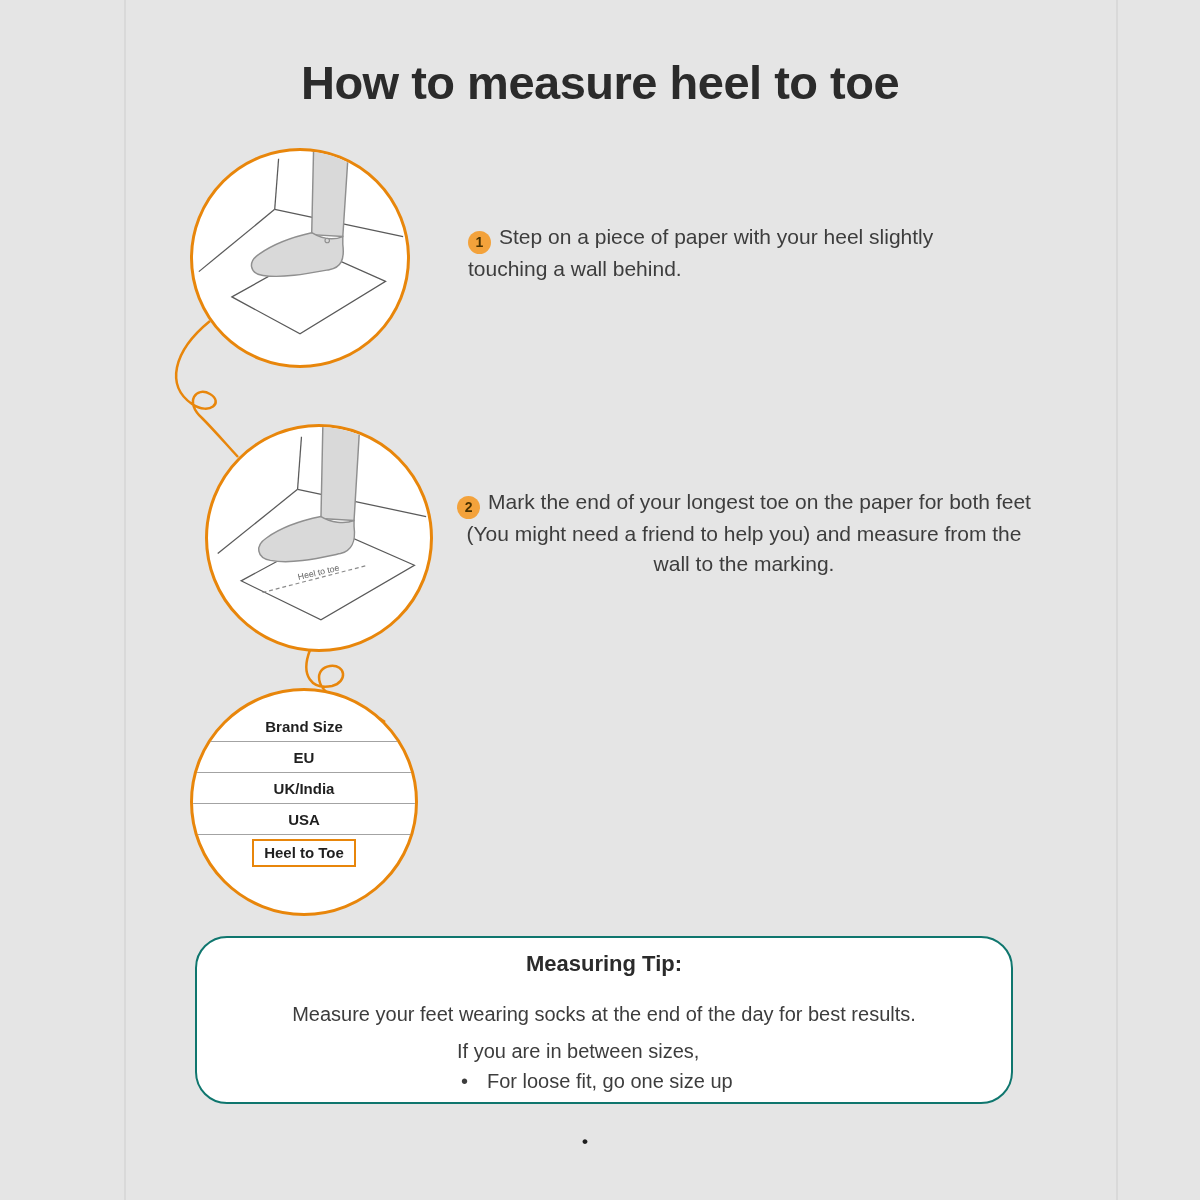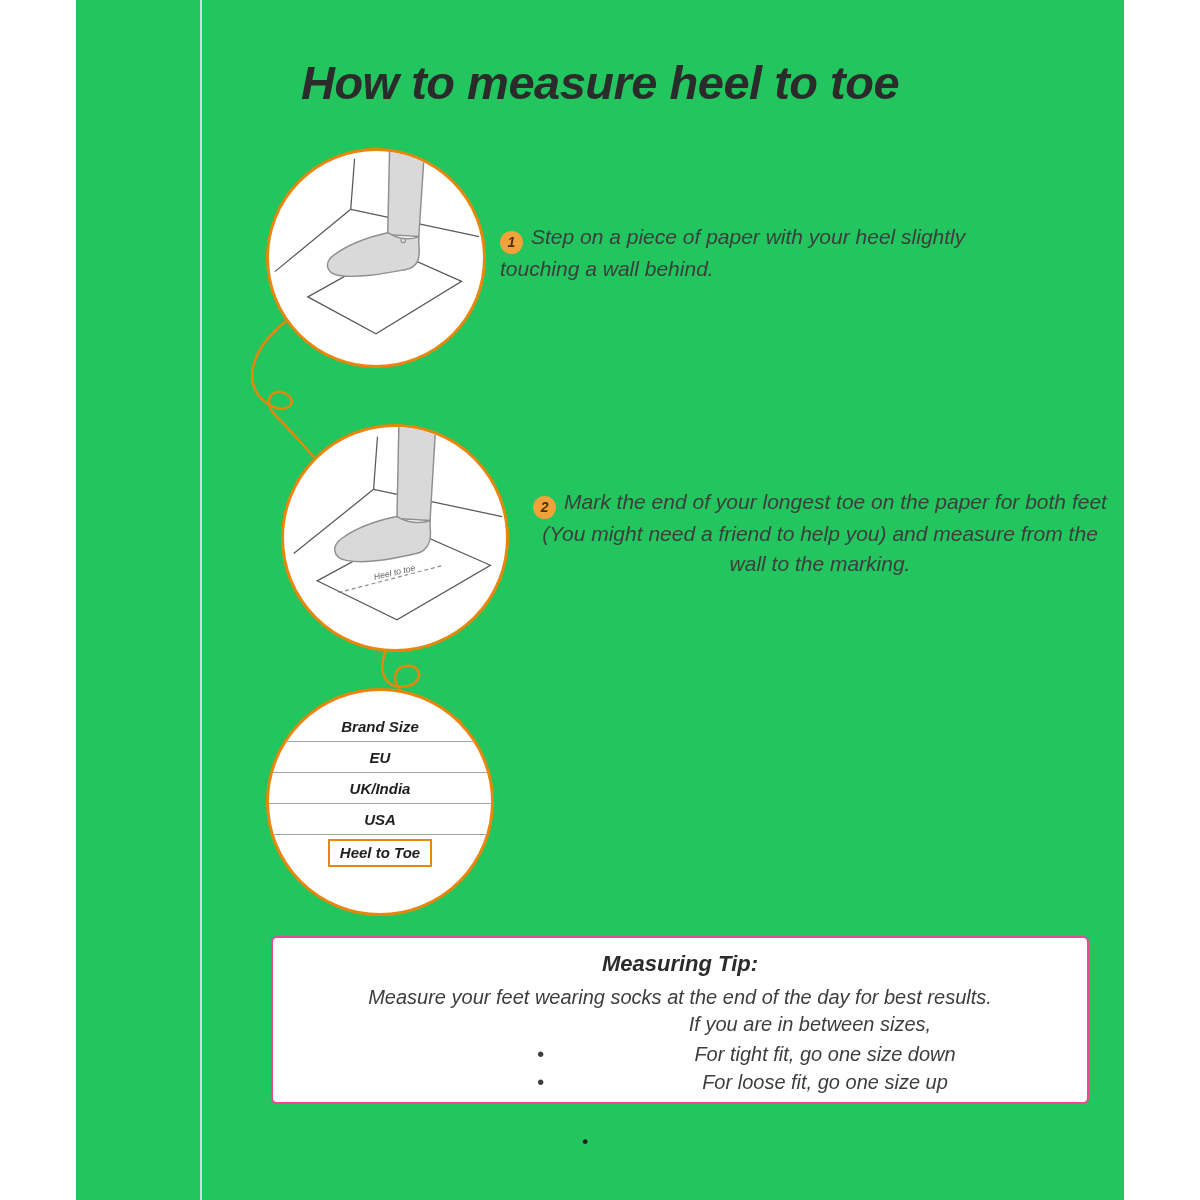"How to measure heel to" .page { background: #22c55e -> #e5e5e5; font-style: italic -> none; width: 1048px -> 1200px }
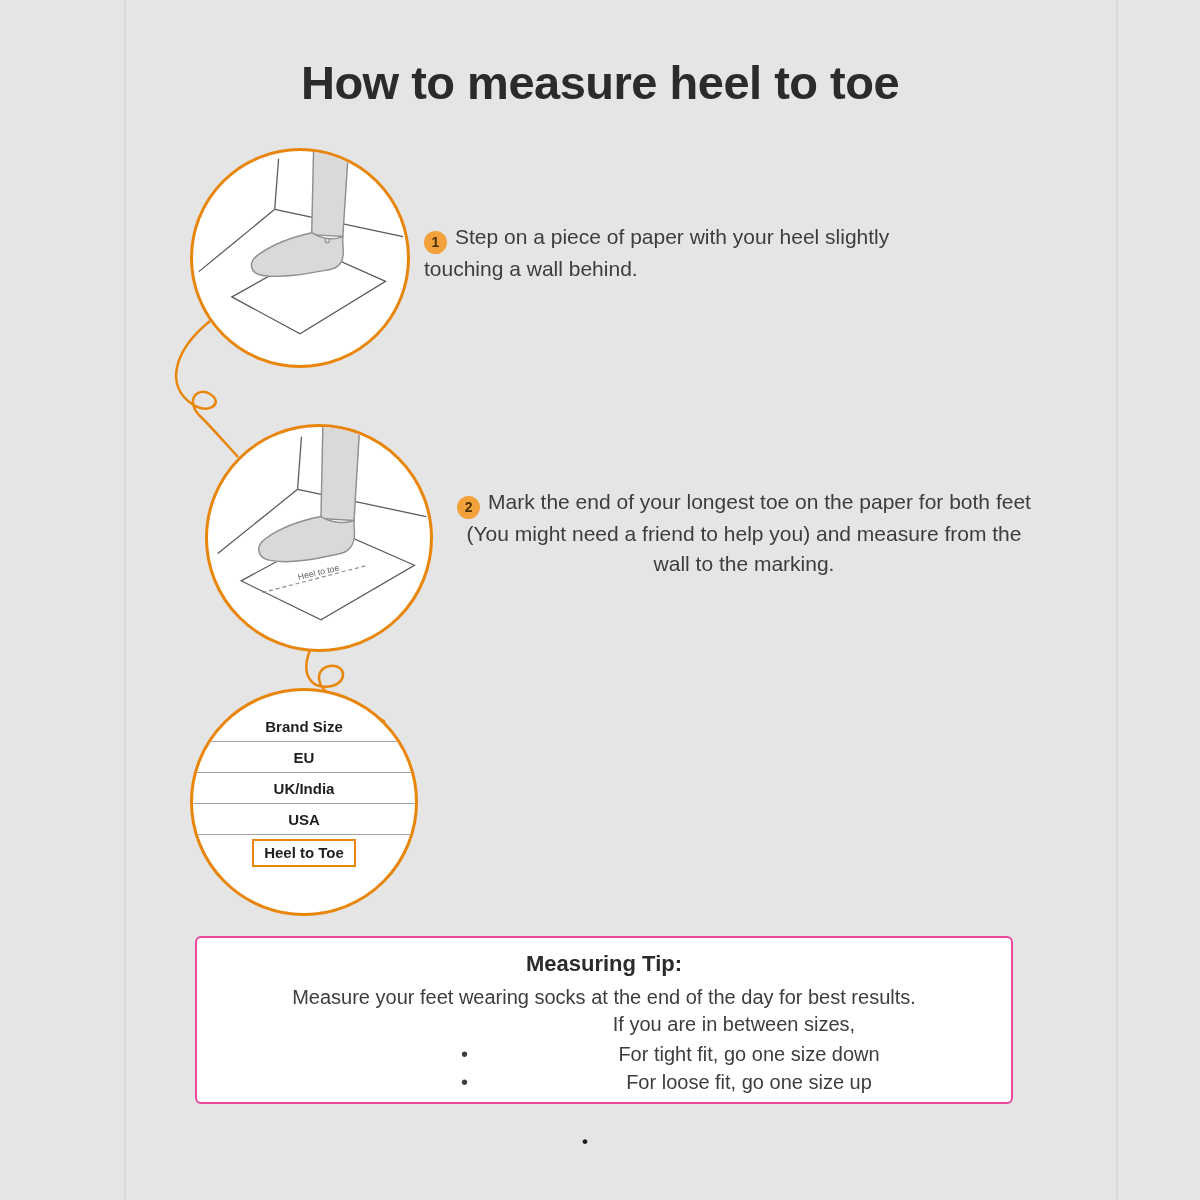"1 Step on a piece" .step-1 { left: 424px -> 468px }
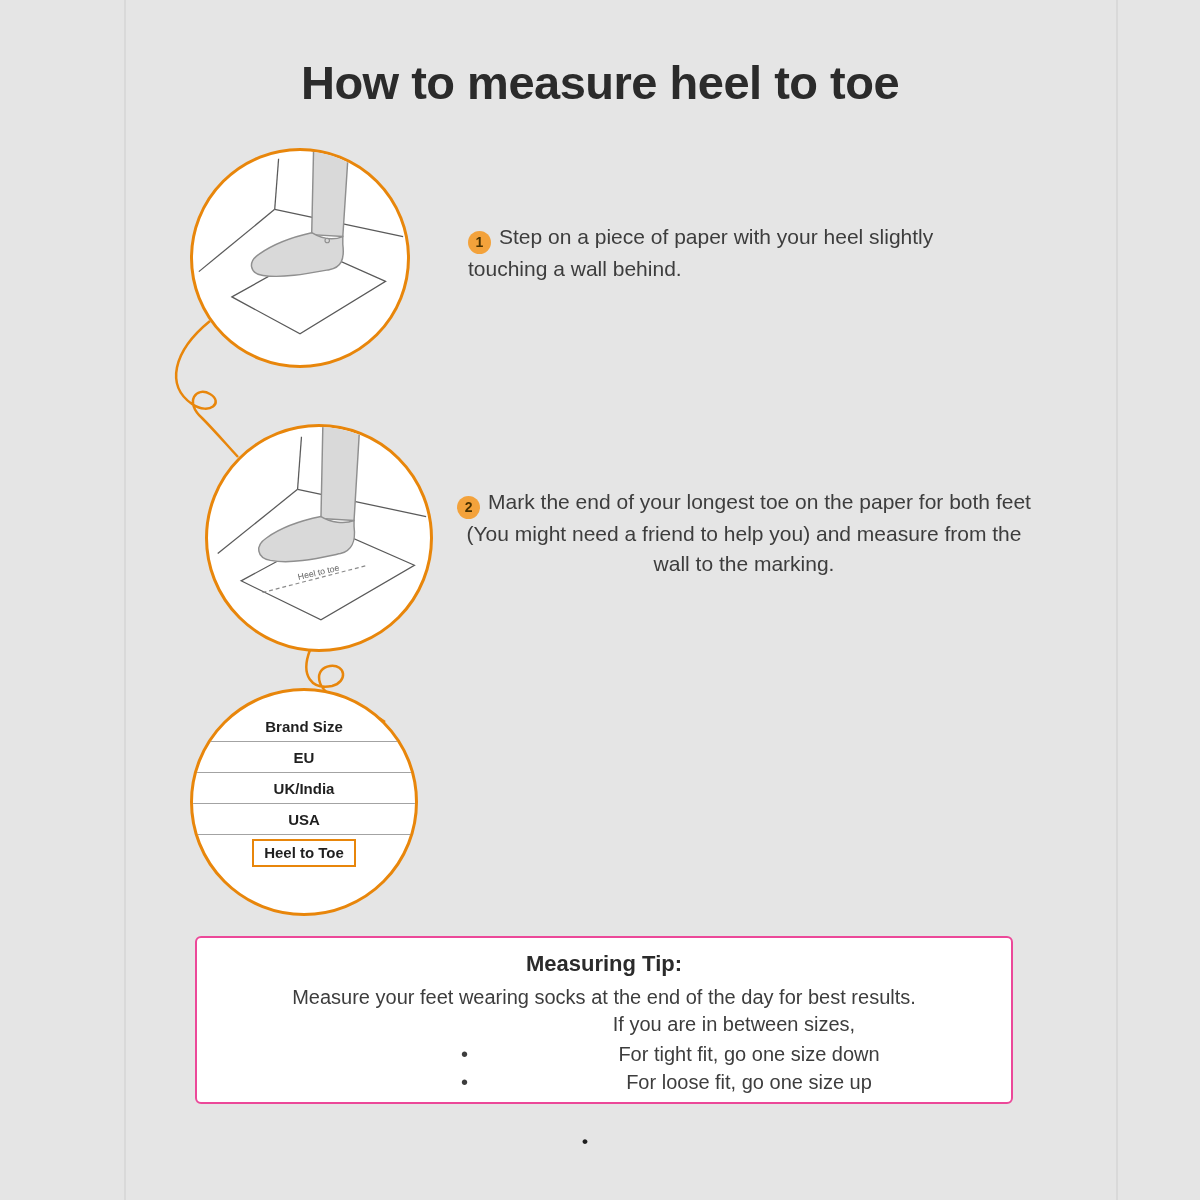"Measuring Tip:" .tip-box { border: 2px solid #ec4899 -> 2px solid #0f766e; border-radius: 6px -> 32px }
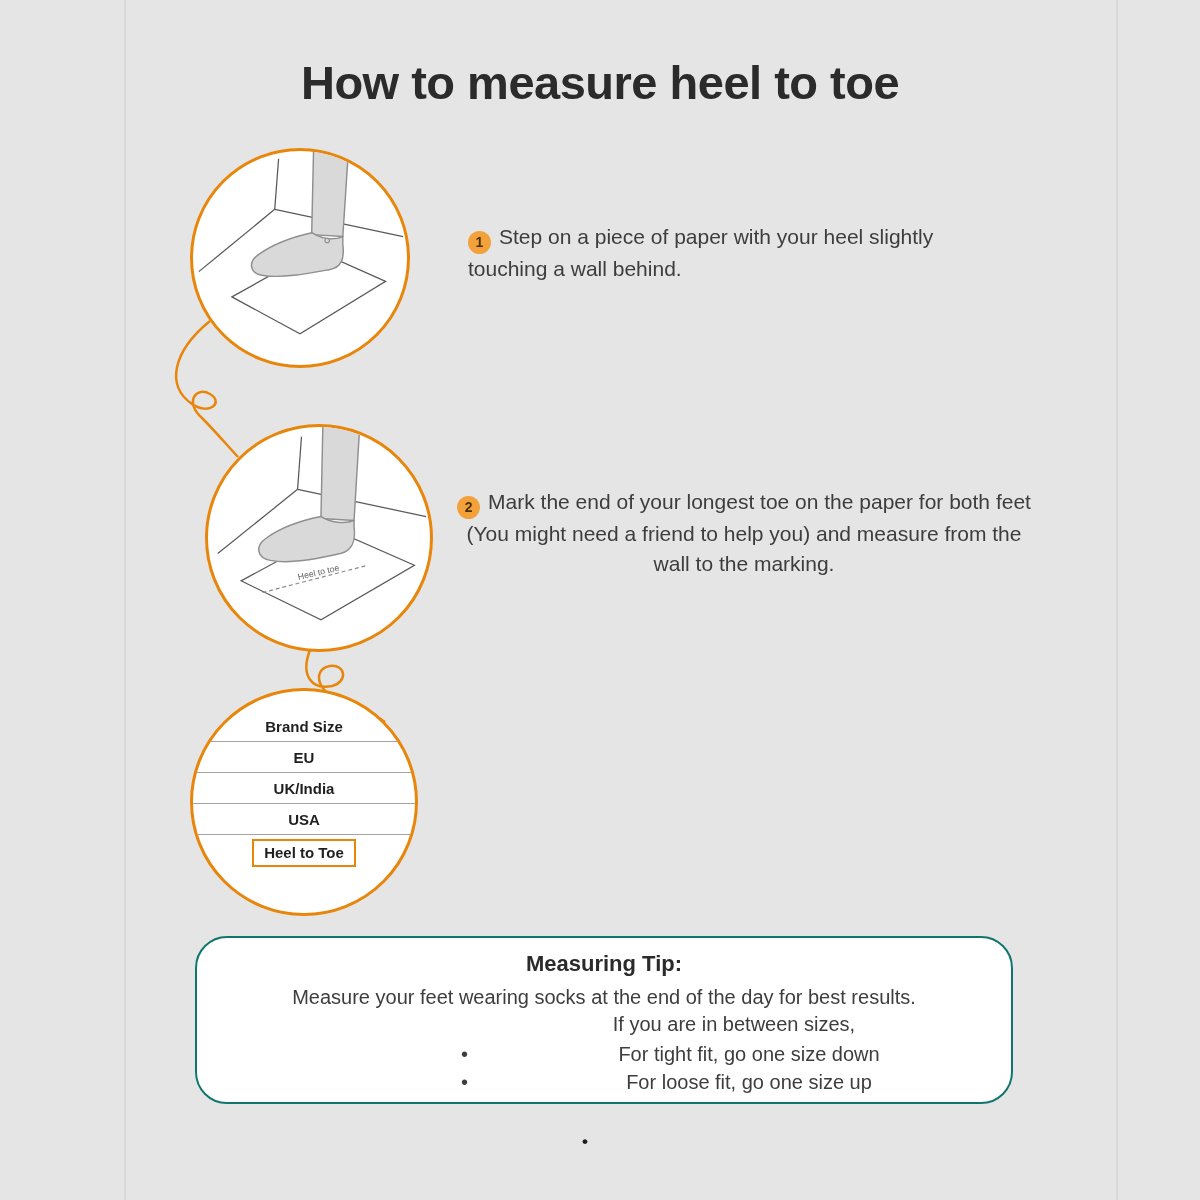"Measure your feet wearing socks" .tip-line1 { margin-top: 9px -> 26px }
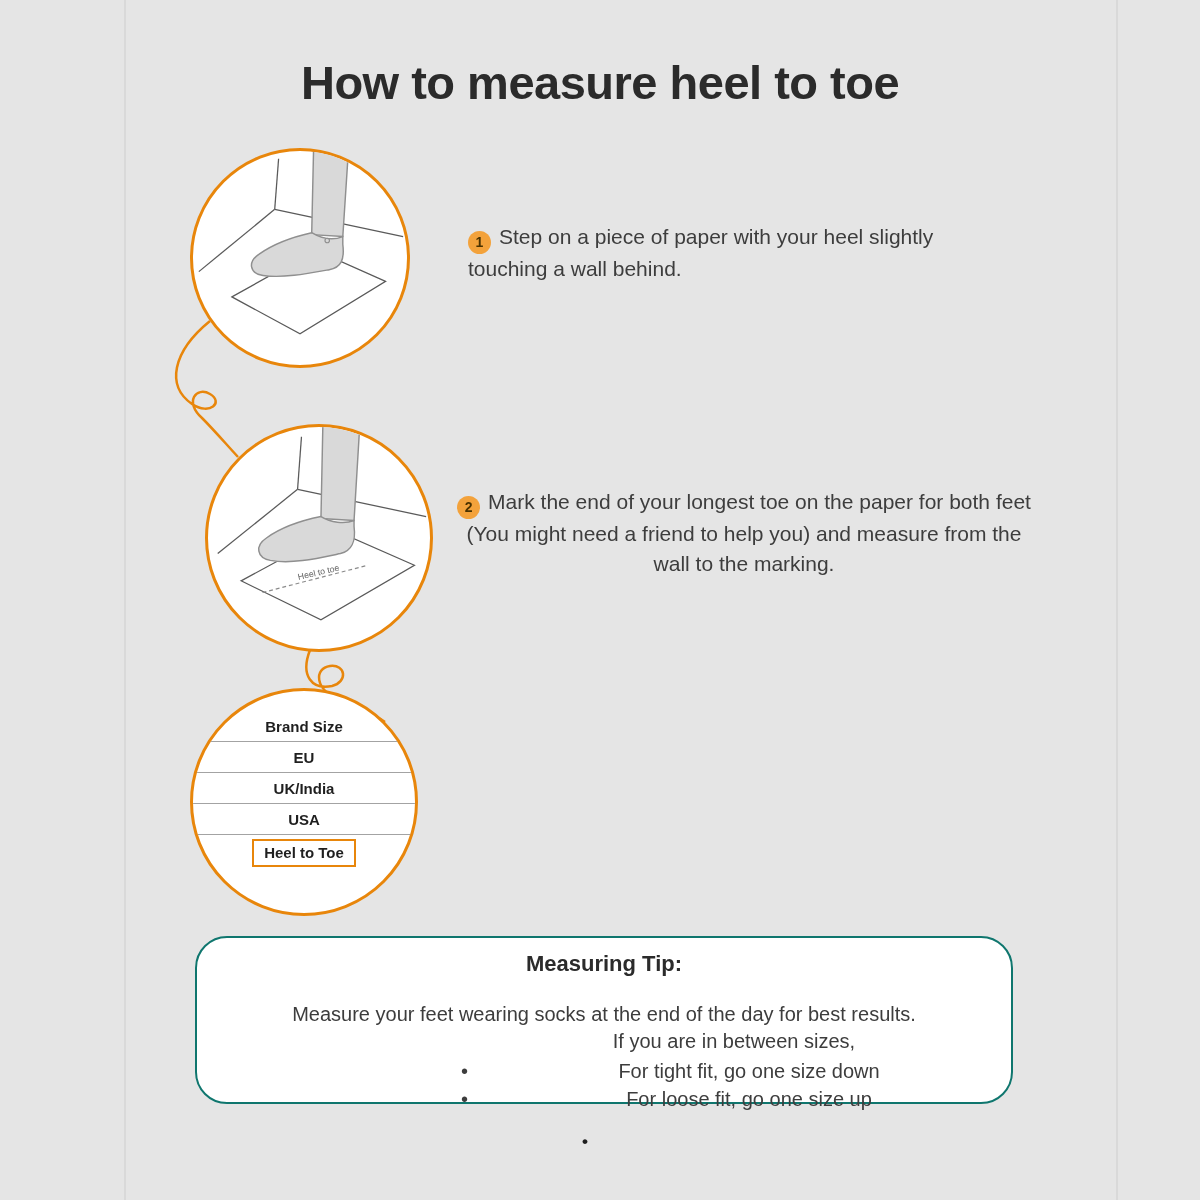"If you are in between" .tip-group { margin-top: 4px -> 14px; text-align: center -> none }
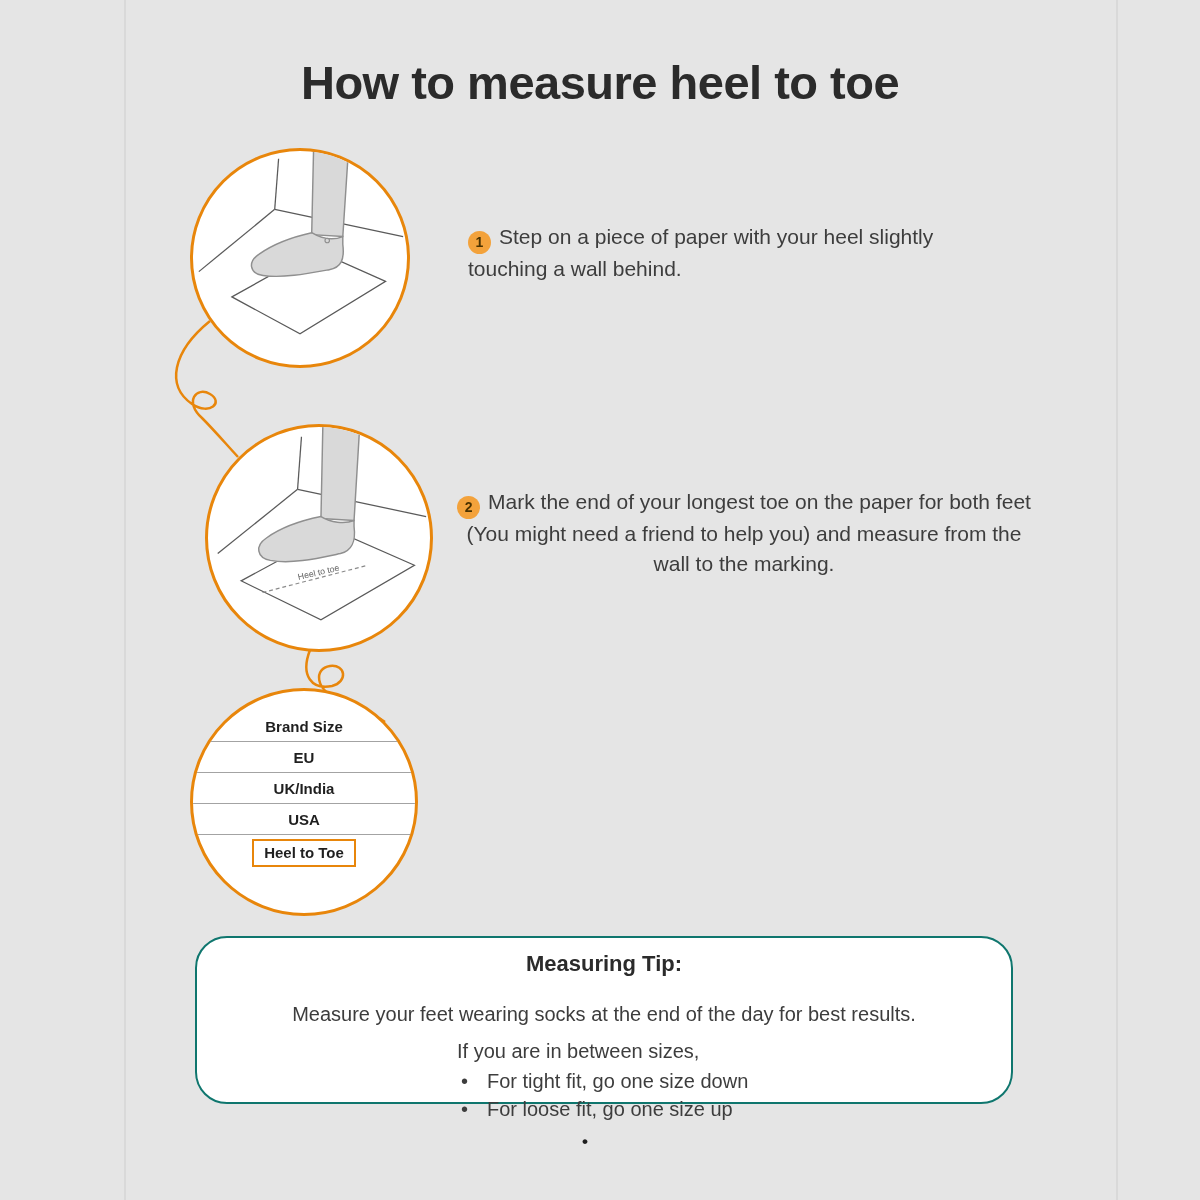"For tight fit, go one" li { html: <li>For tight fit, go one size down</li> -> none }
